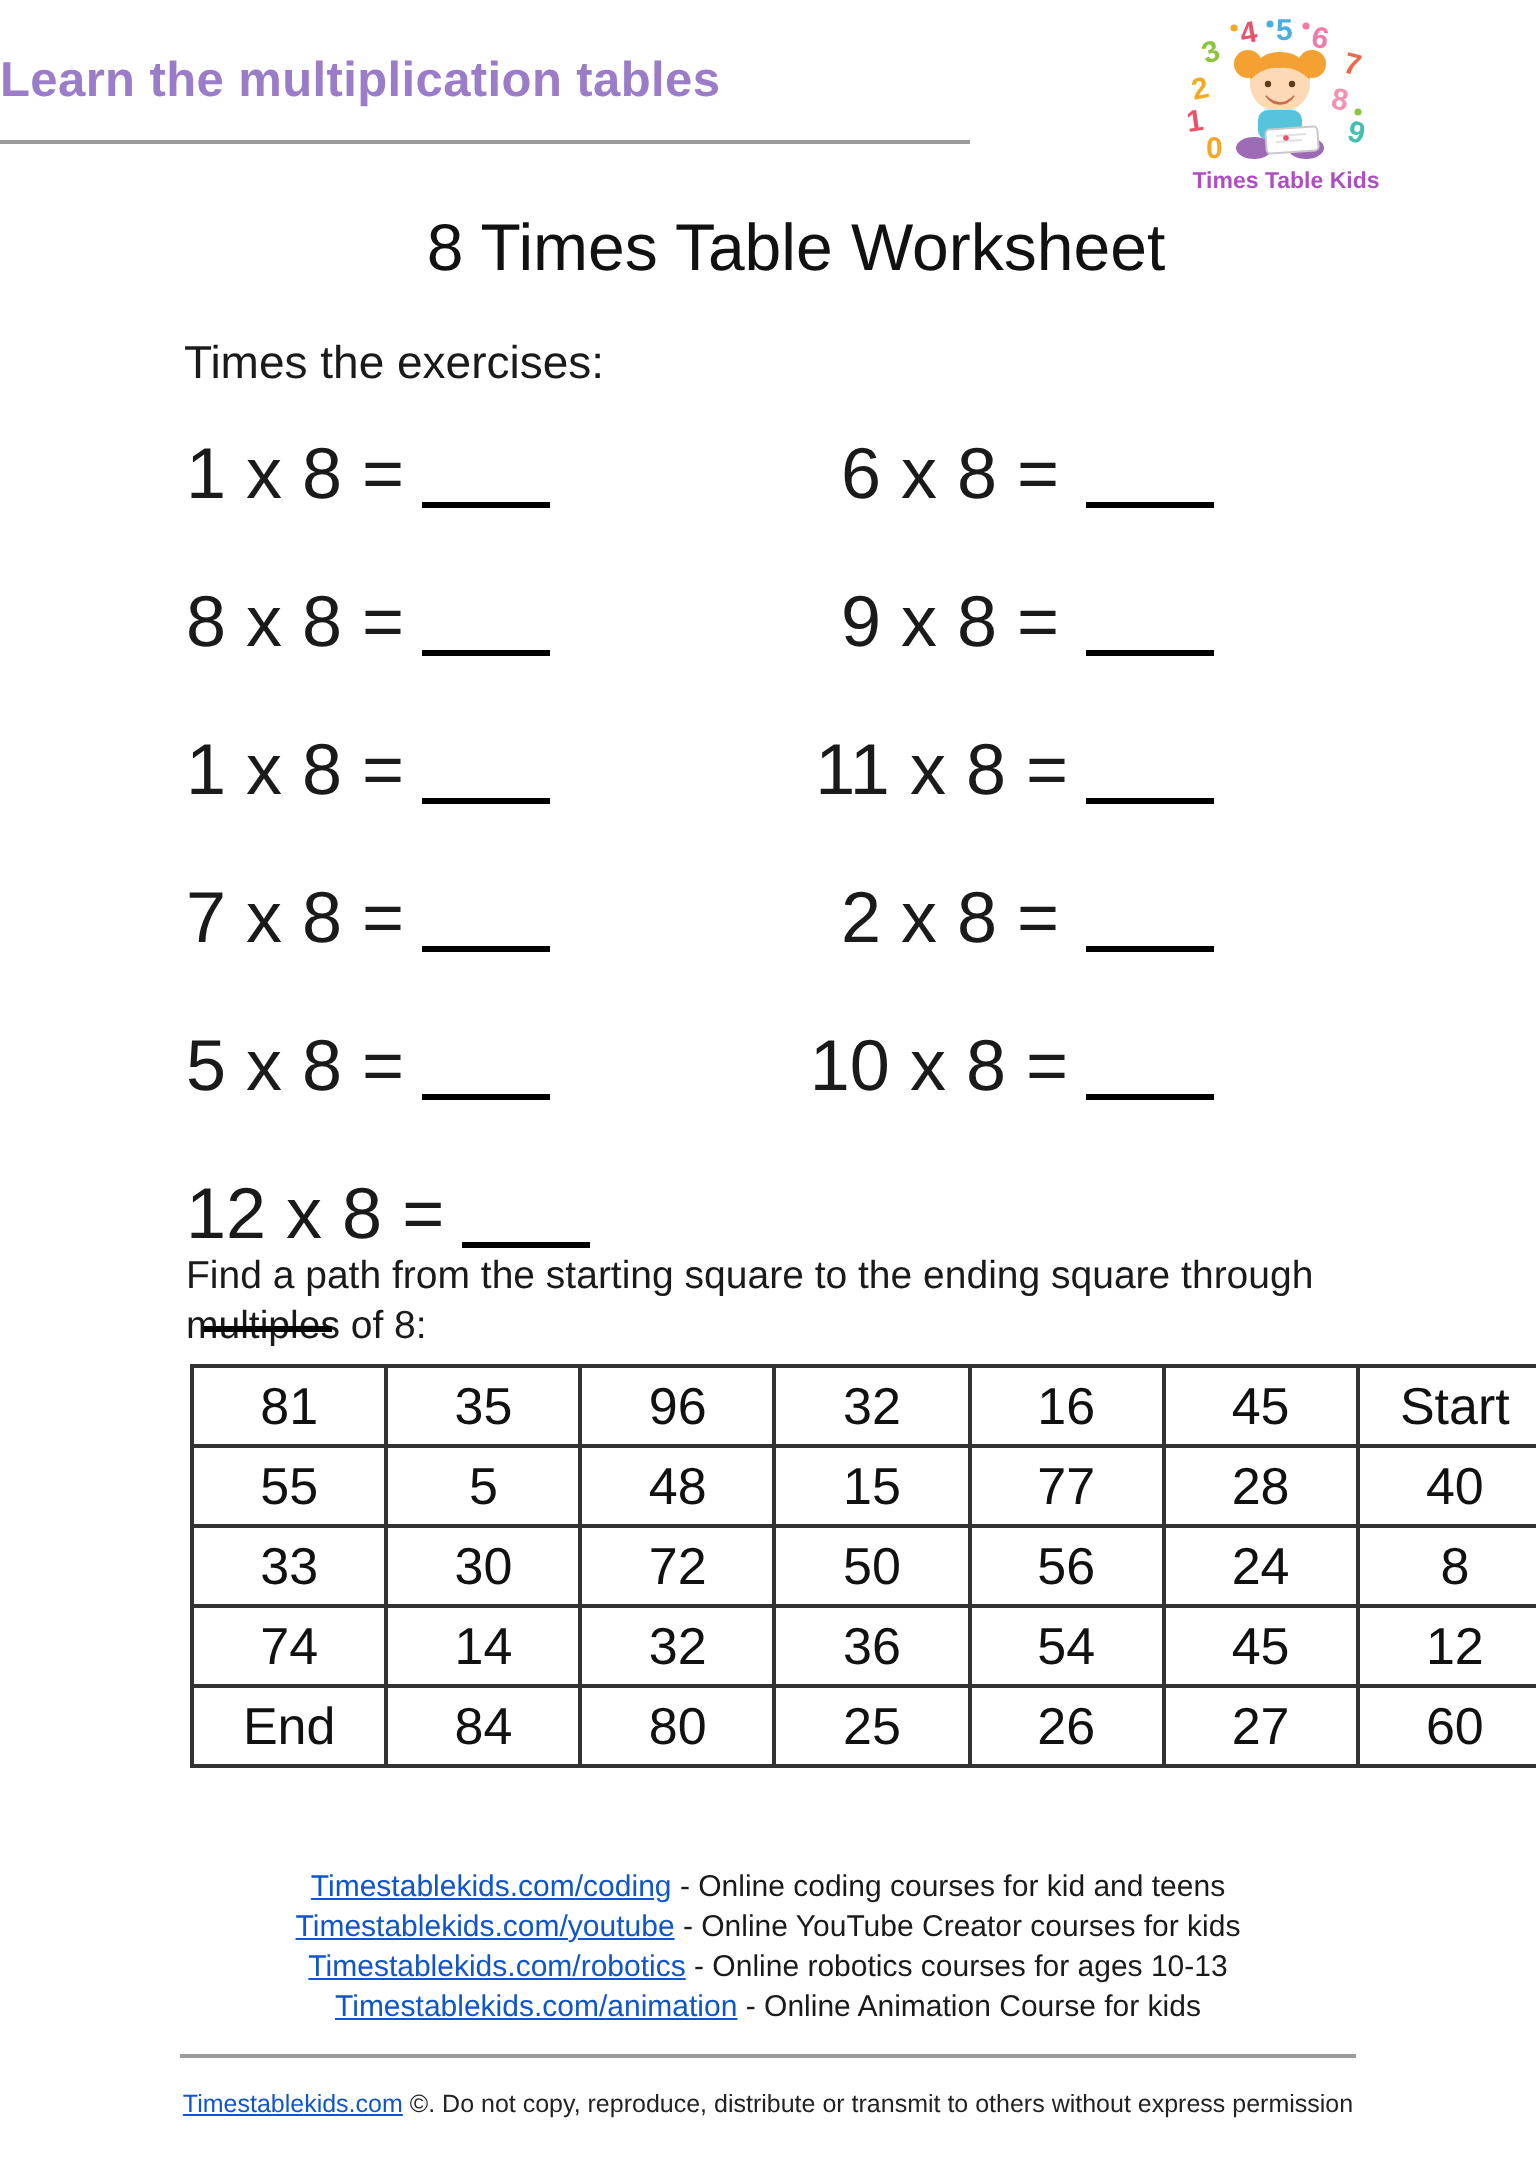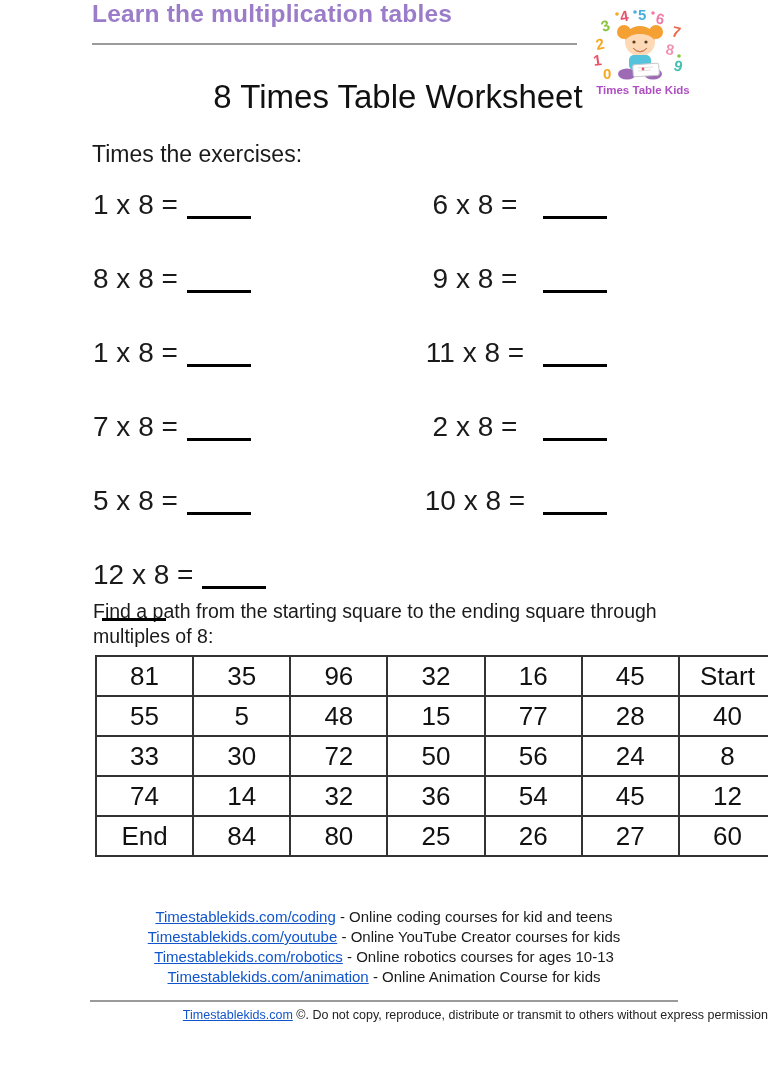"Learn the multiplication tables" .header { margin-left: 92px -> none; padding-top: none -> 27px }
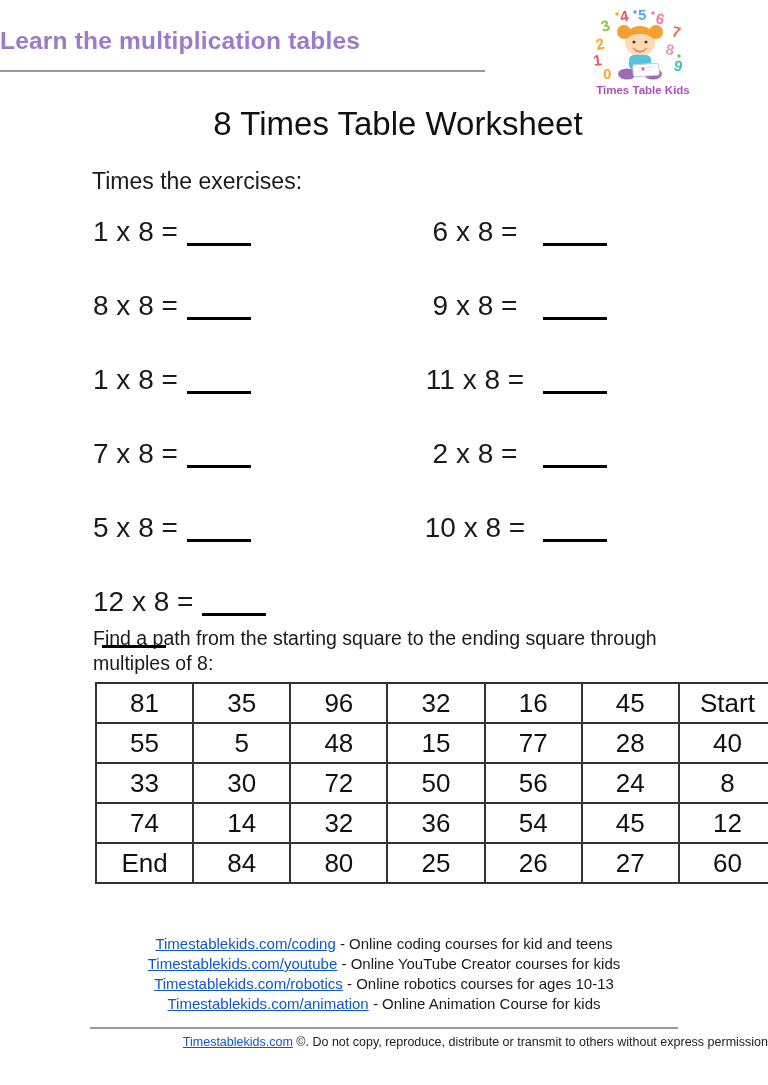"1 x 8 =" .ex-row { font-size: 28px -> 36px }
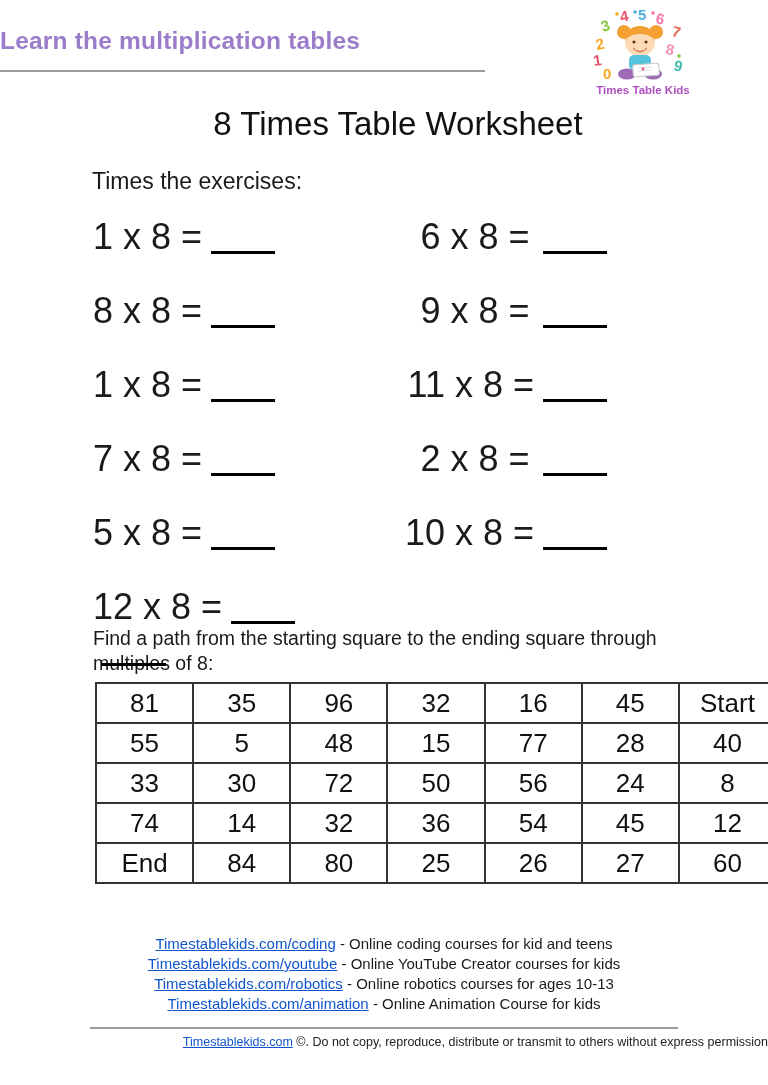"Timestablekids.com ©. Do not copy," .copy { margin-top: 6px -> 16px; text-align: right -> center }
